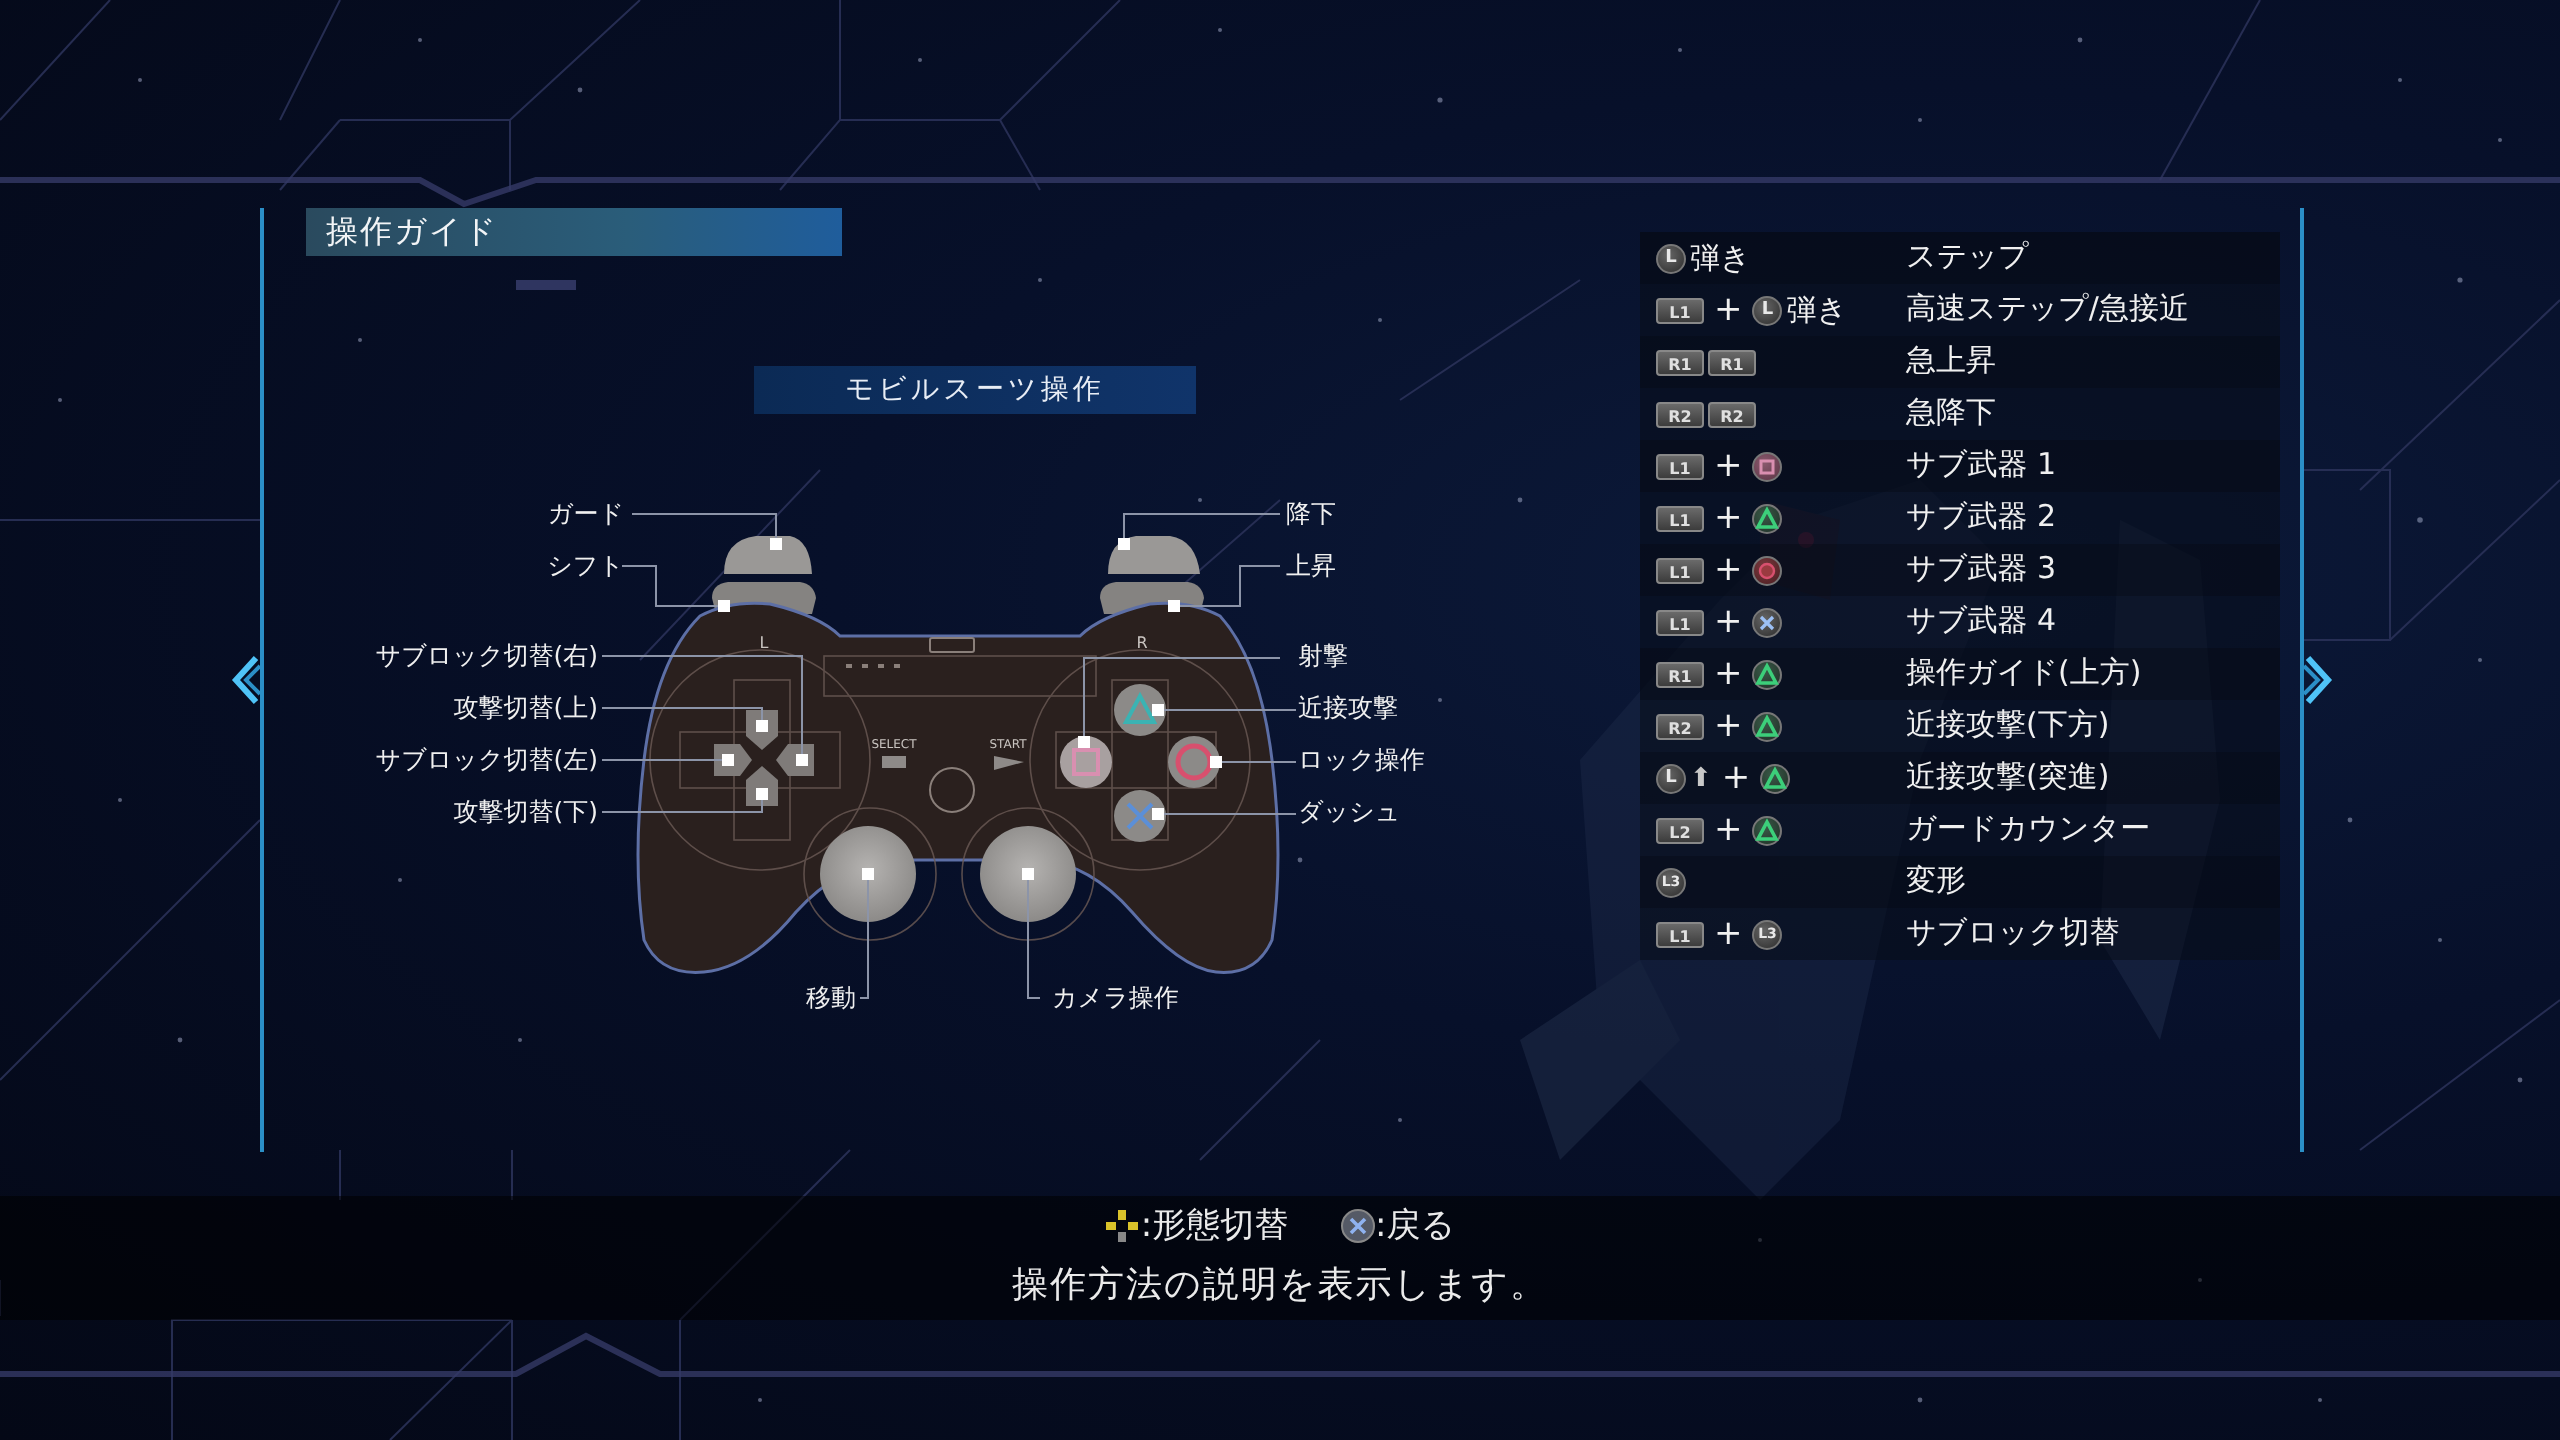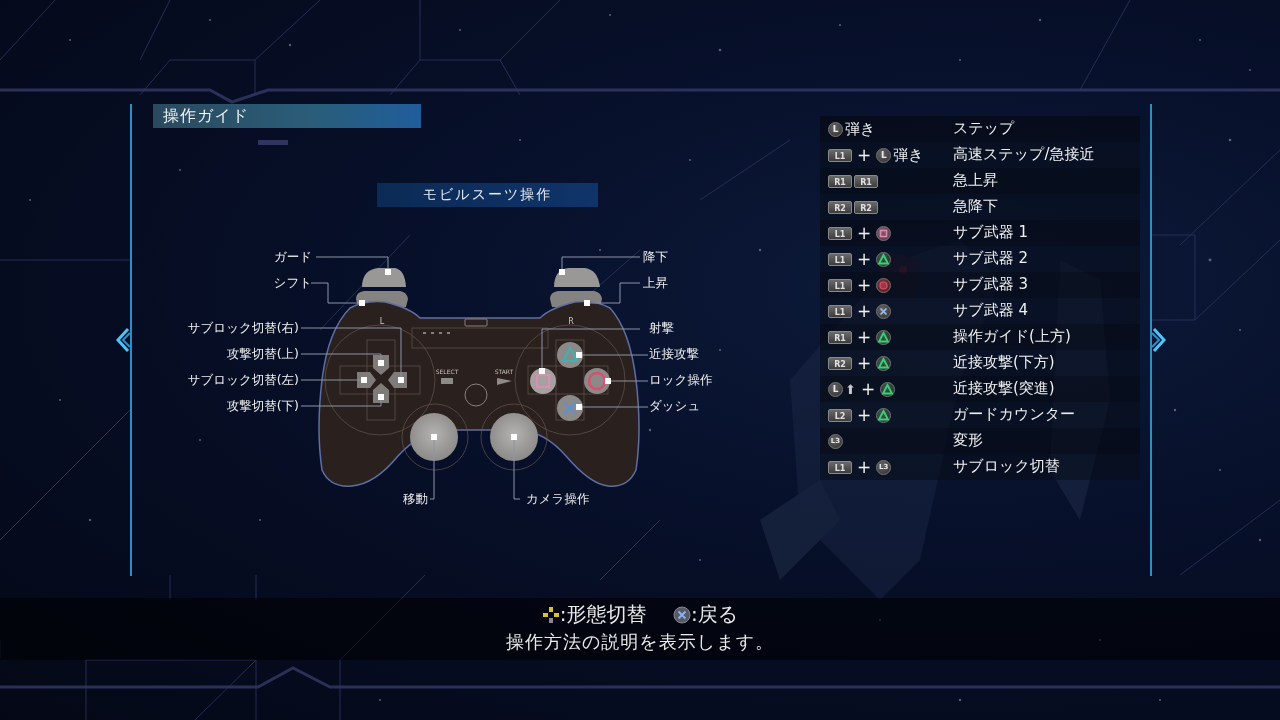":形態切替" .footer-top { font-size: 20px -> 17px }
